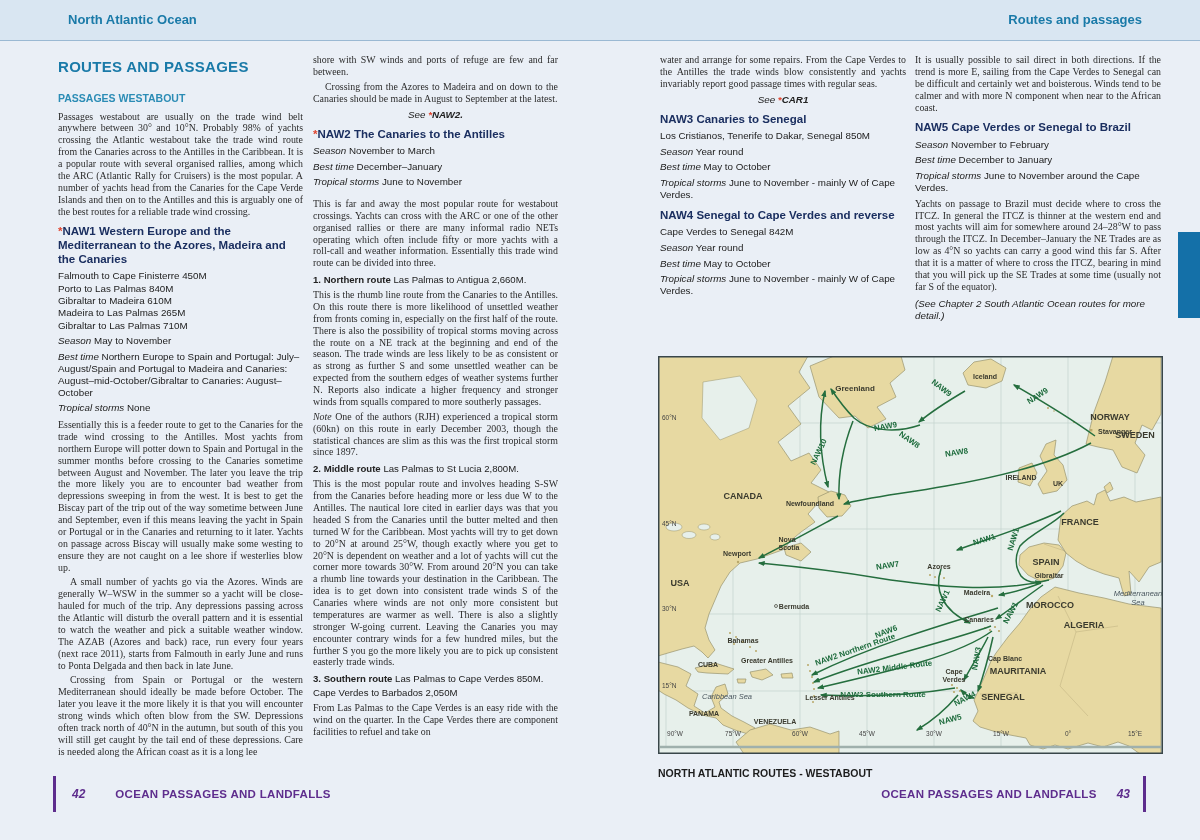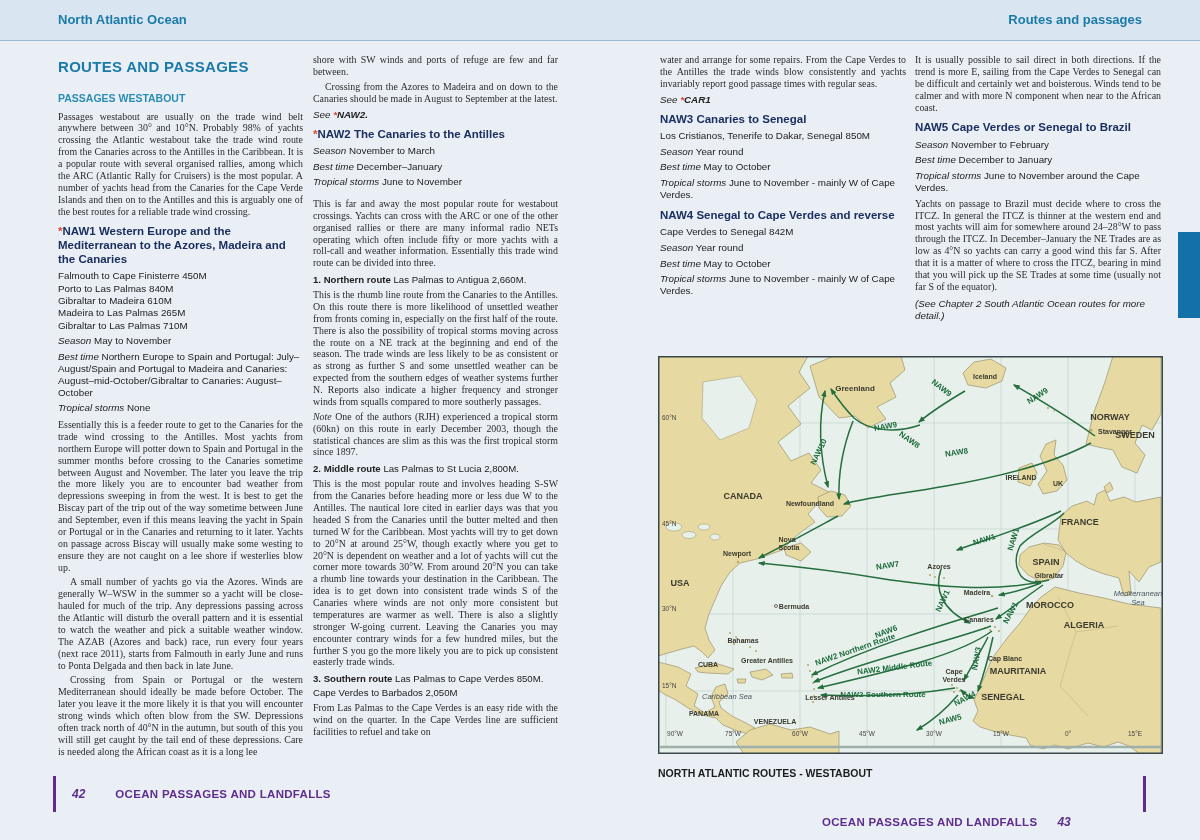"North Atlantic Ocean" .hL { left: 58px -> 68px }
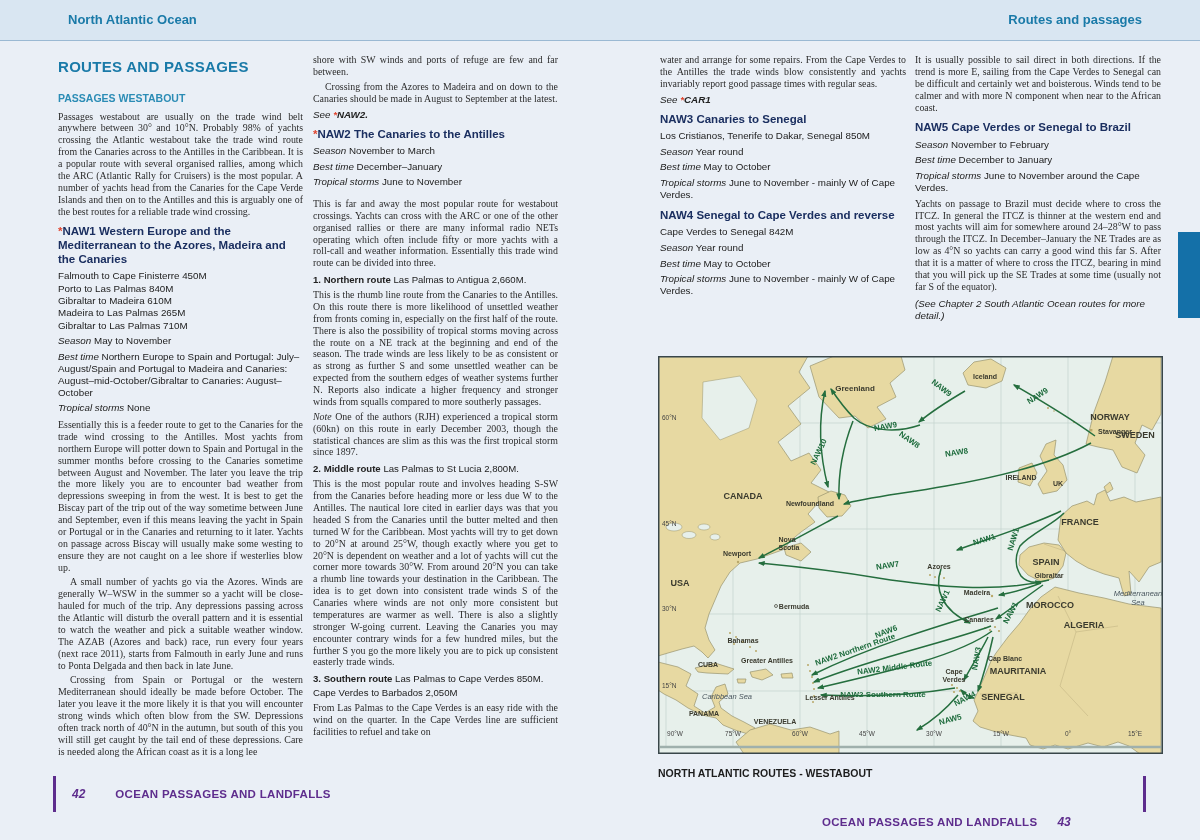"See *CAR1" .seeline { text-align: left -> center }
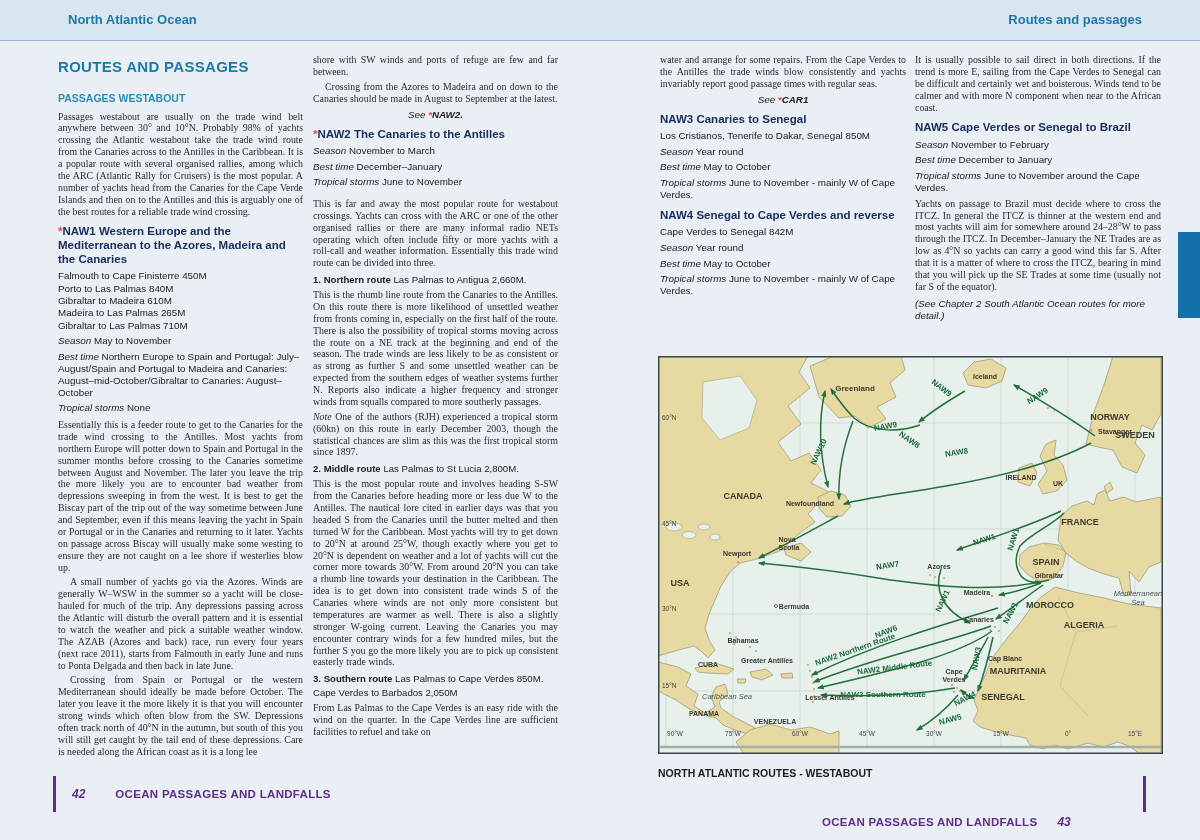"From Las Palmas to the" p.p { text: line are sufficient -> there are component }
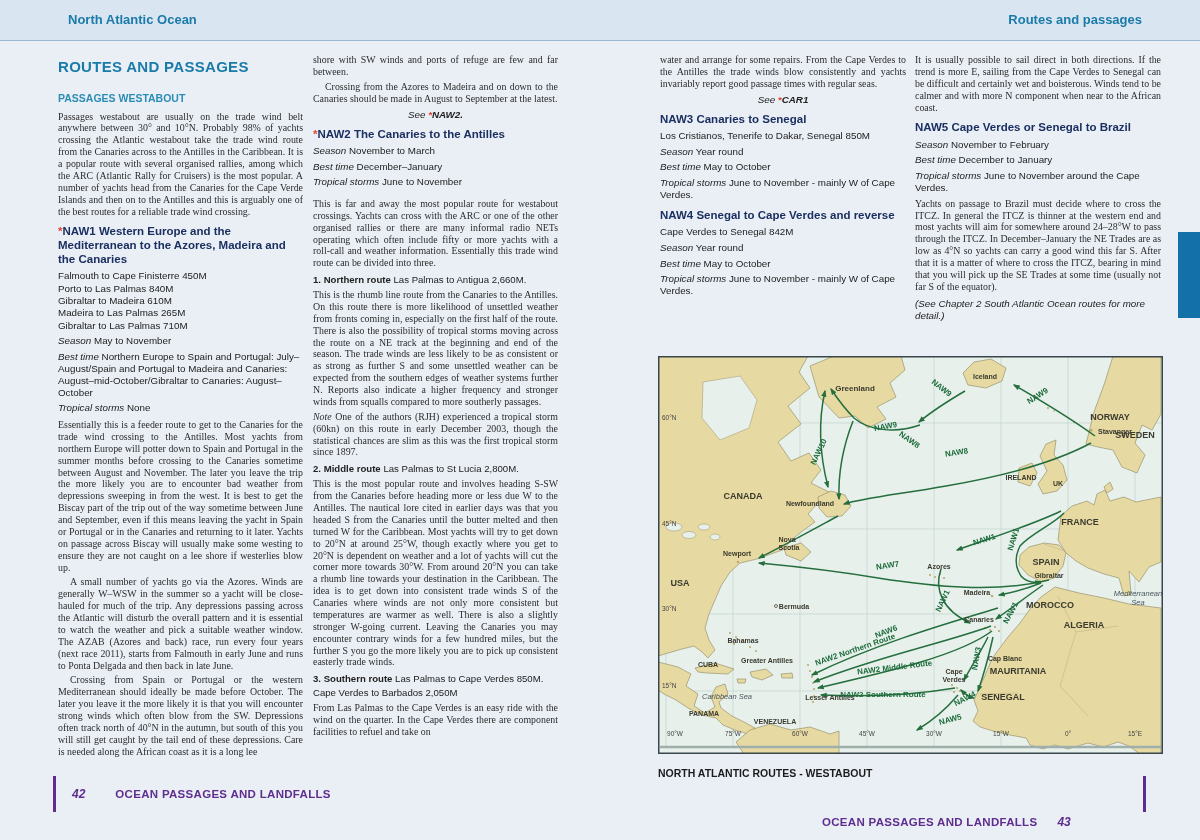"OCEAN PASSAGES AND LANDFALLS 43" .footR { left: 822px -> 790px; margin-top: 28px -> none; text-align: left -> right }
